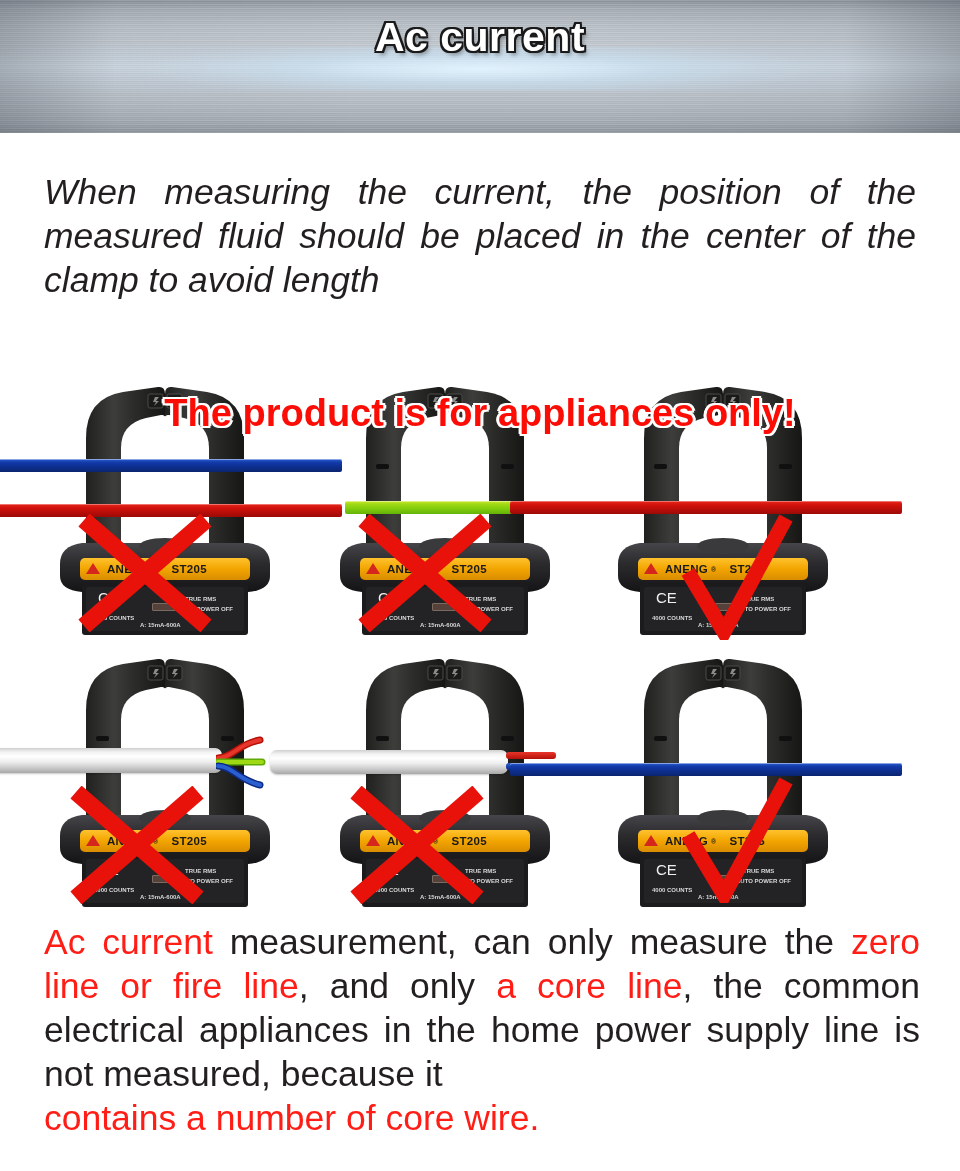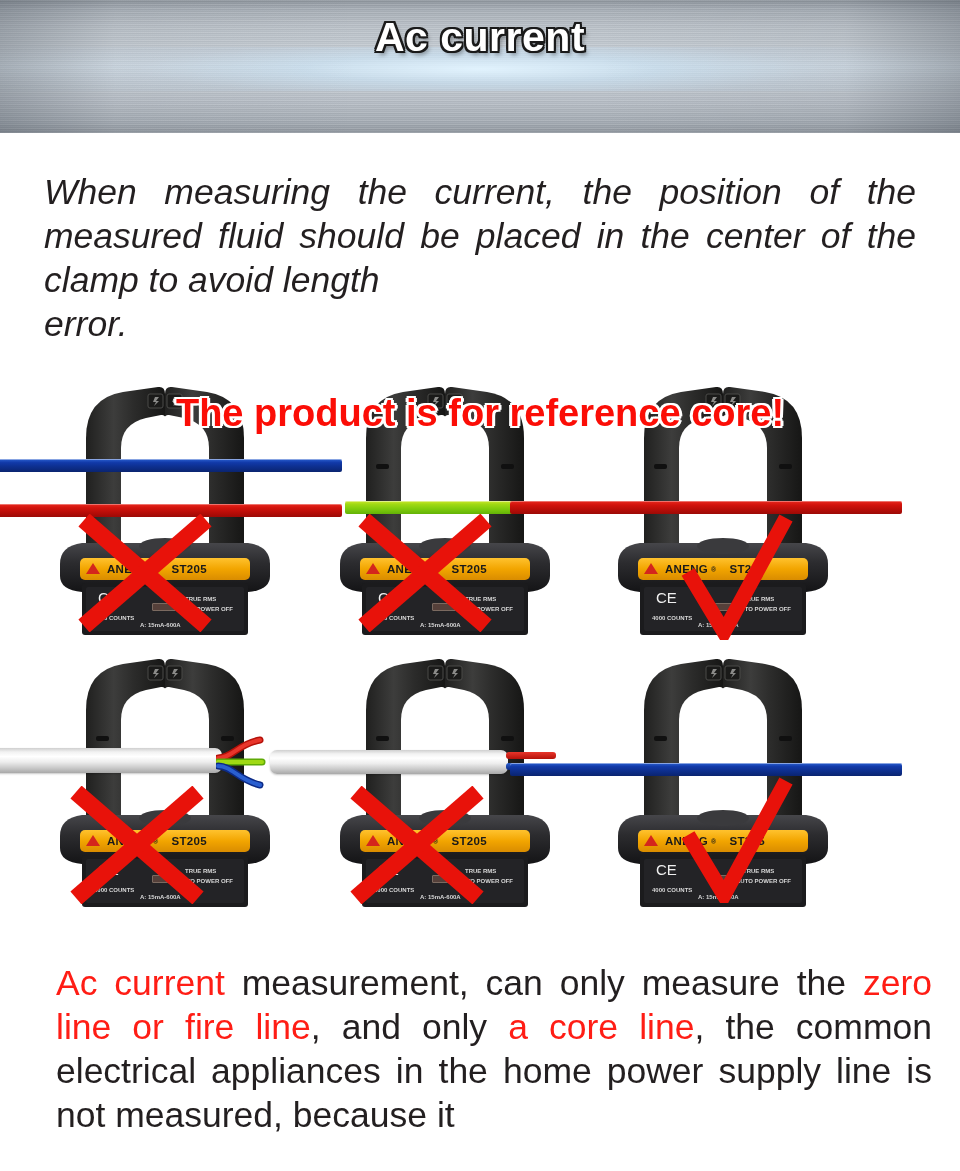"error." span.last { html: <span>error.</span> -> none }
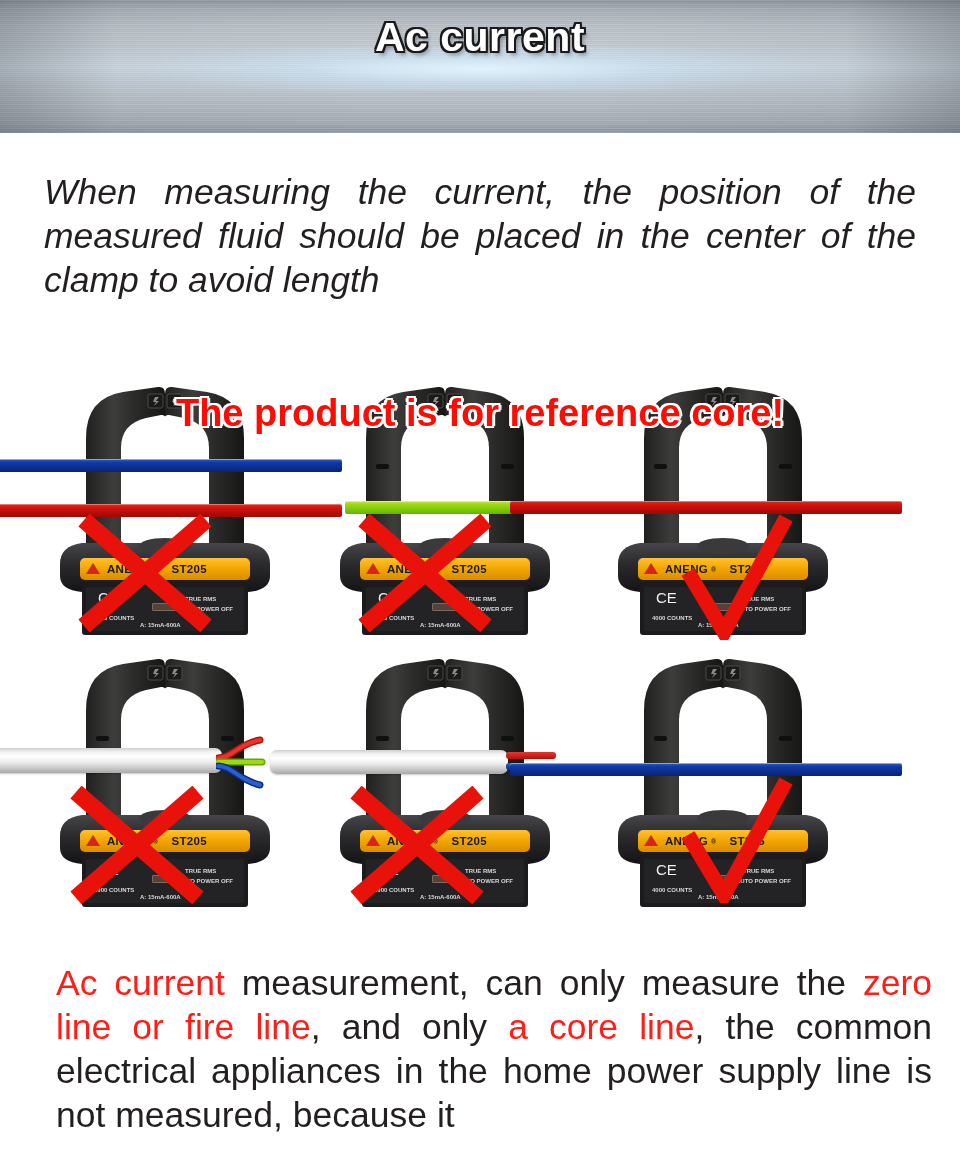"The product is for reference" div { text: reference core -> appliances only }
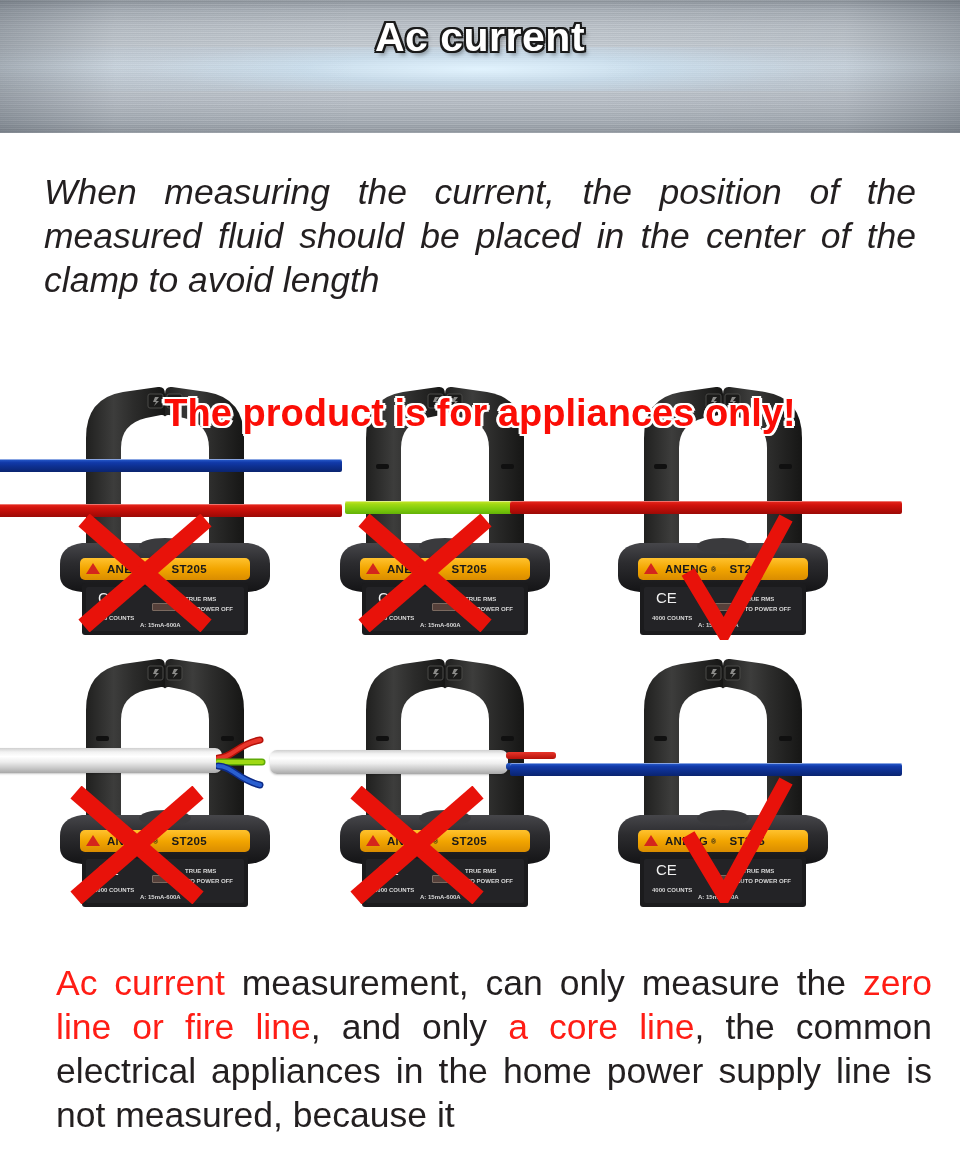"Ac current measurement, can only" #bottom-para { left: 56px -> 44px; margin-top: 41px -> none }
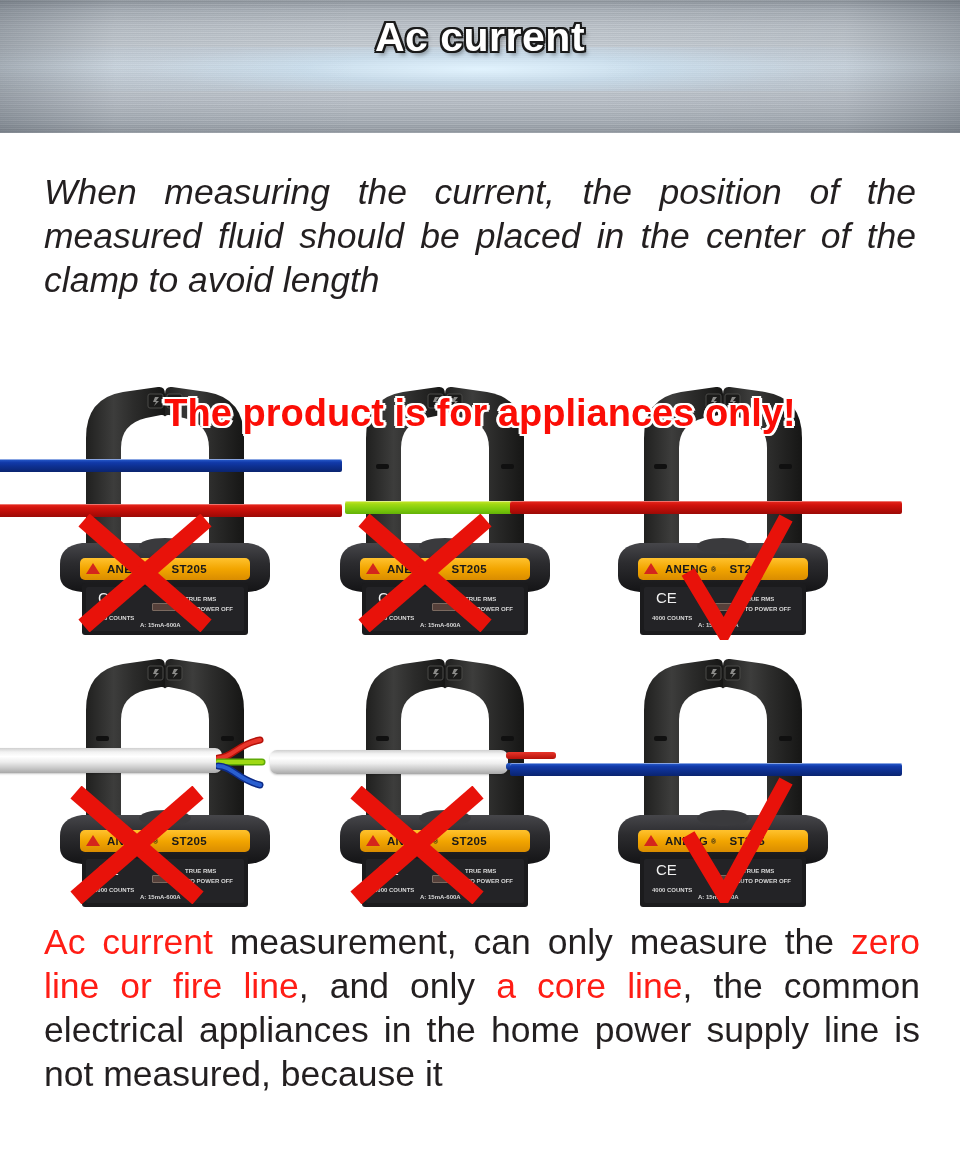"contains a number of core" span.hl { html: none -> <span>contains a number of core wire.</span> }
